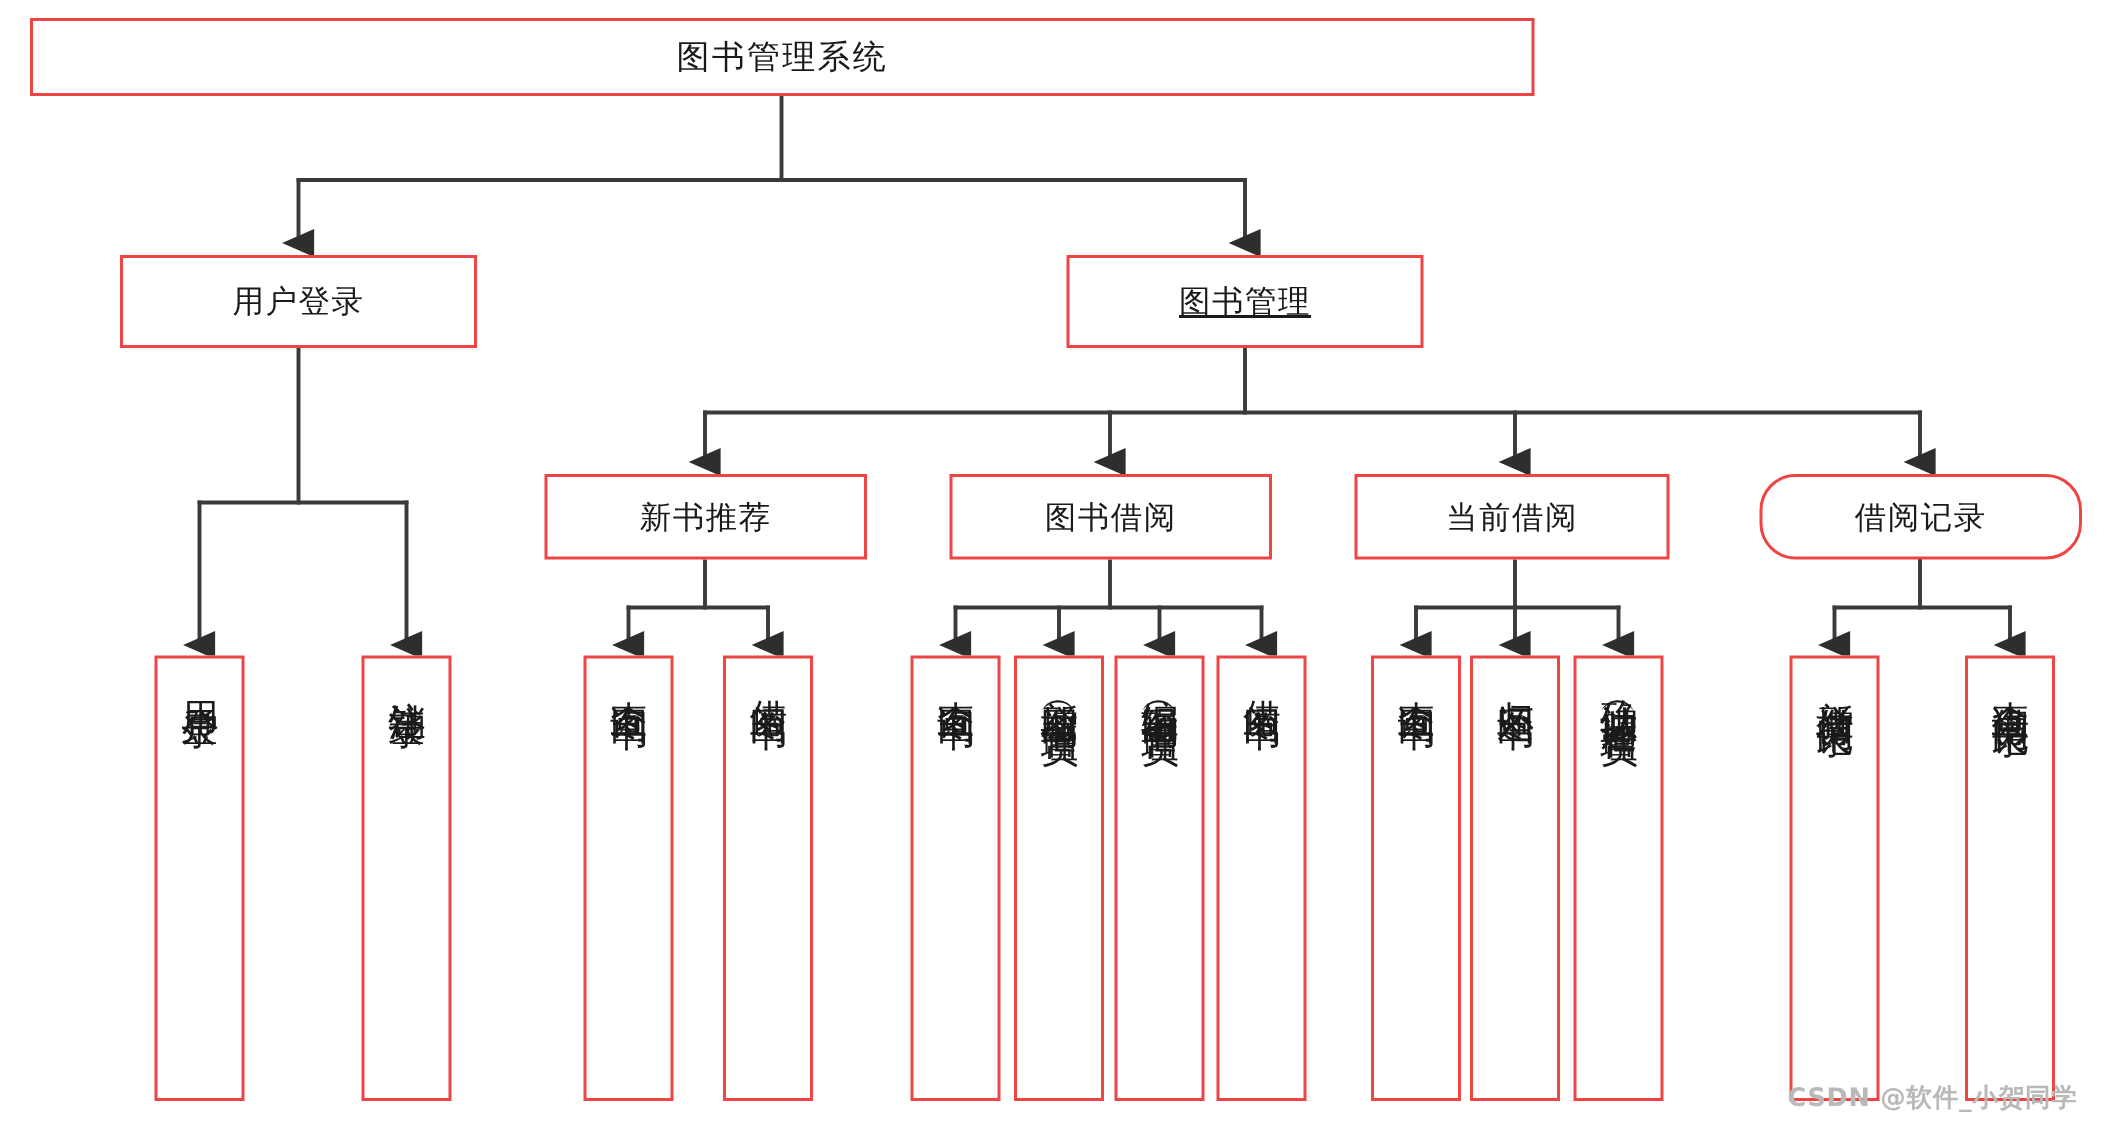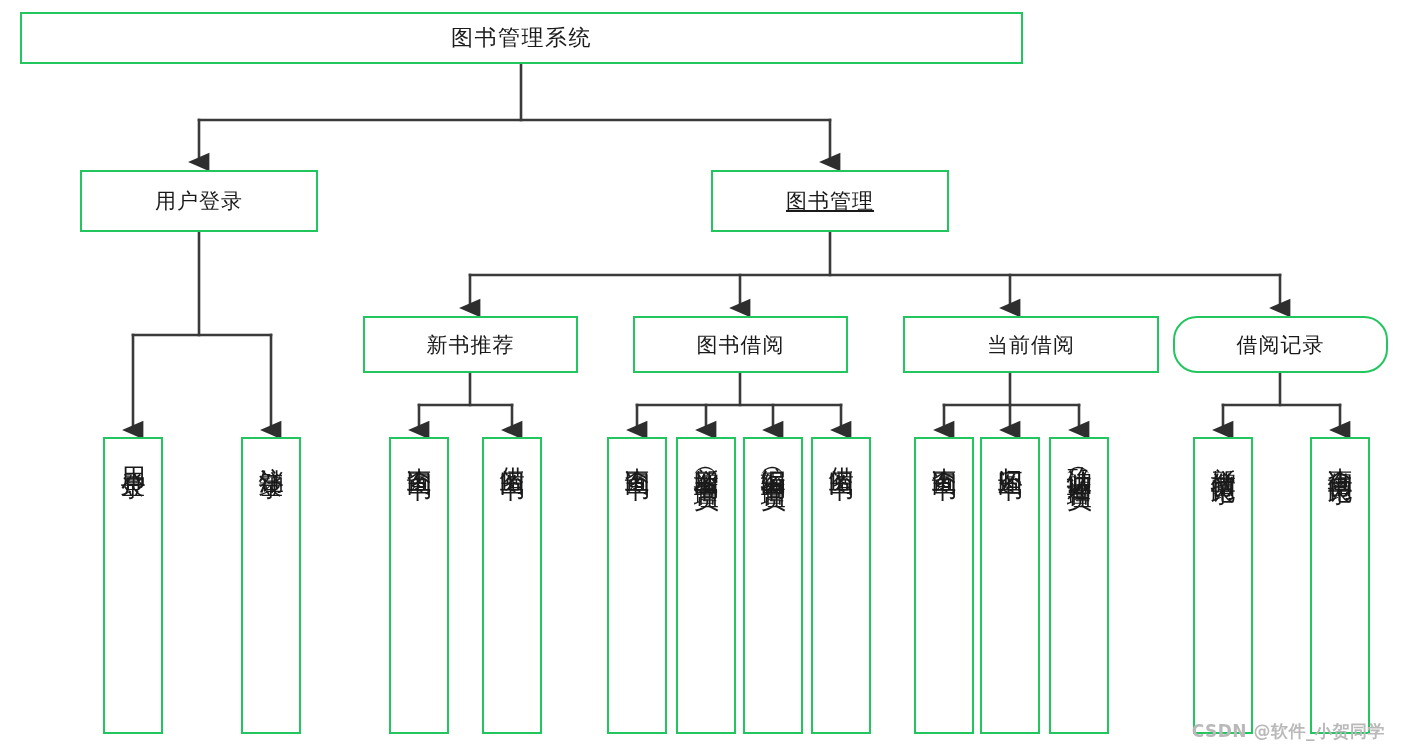"图书管理系统" .node { border: 2px solid #22c55e -> 2px solid #ef4444 }
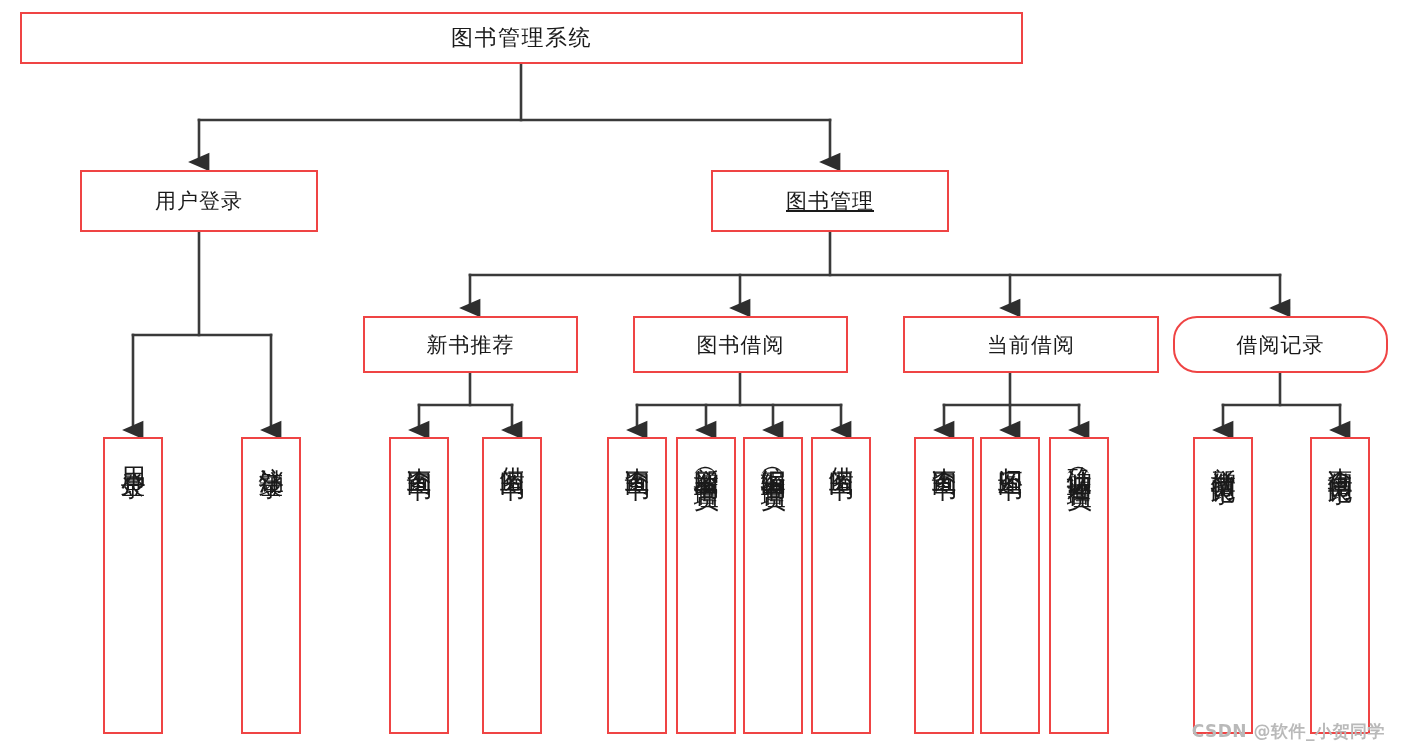"当前借阅" div.node { width: 256px -> 210px }
